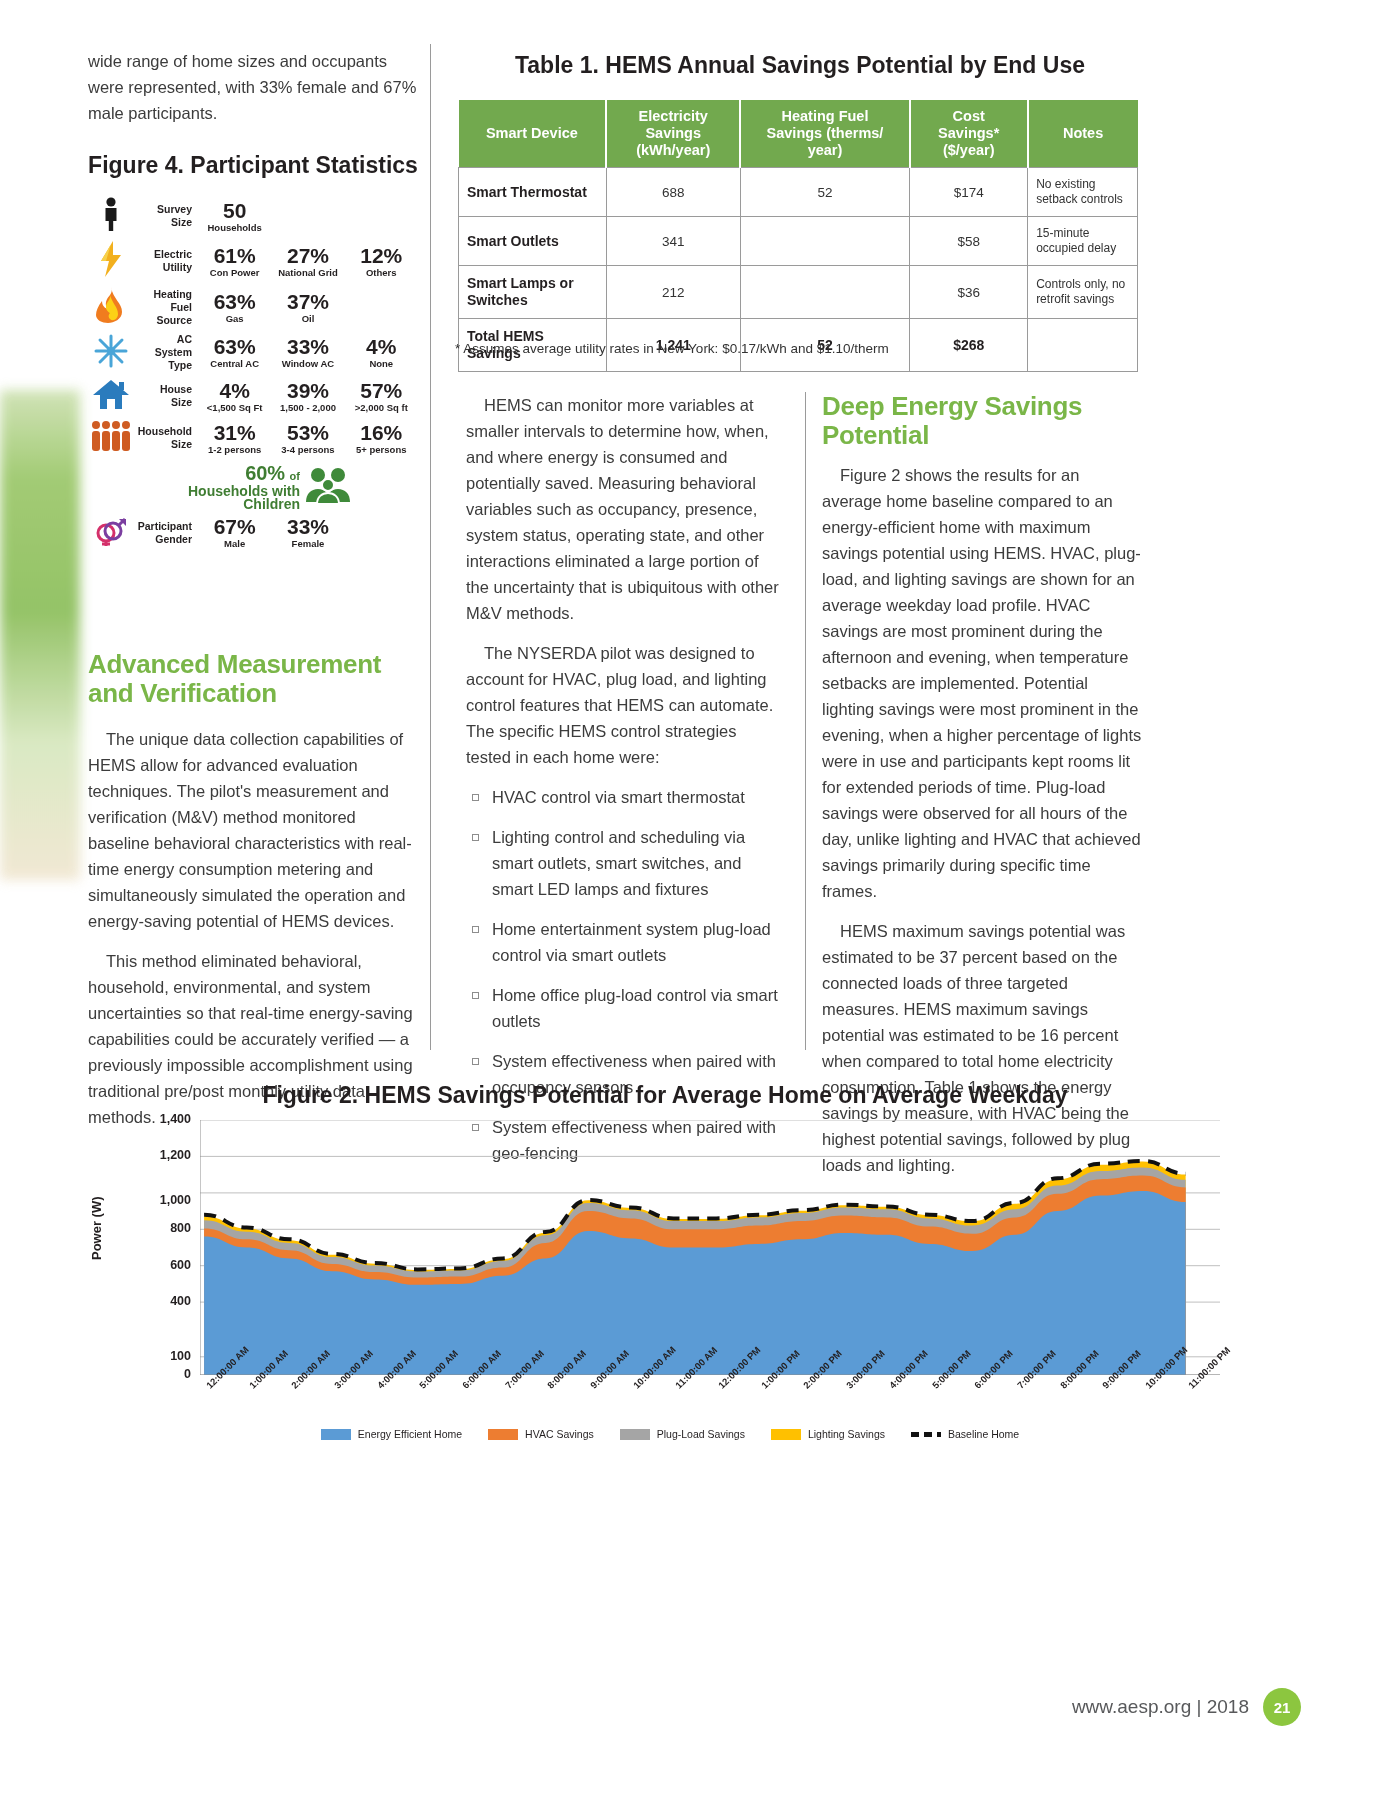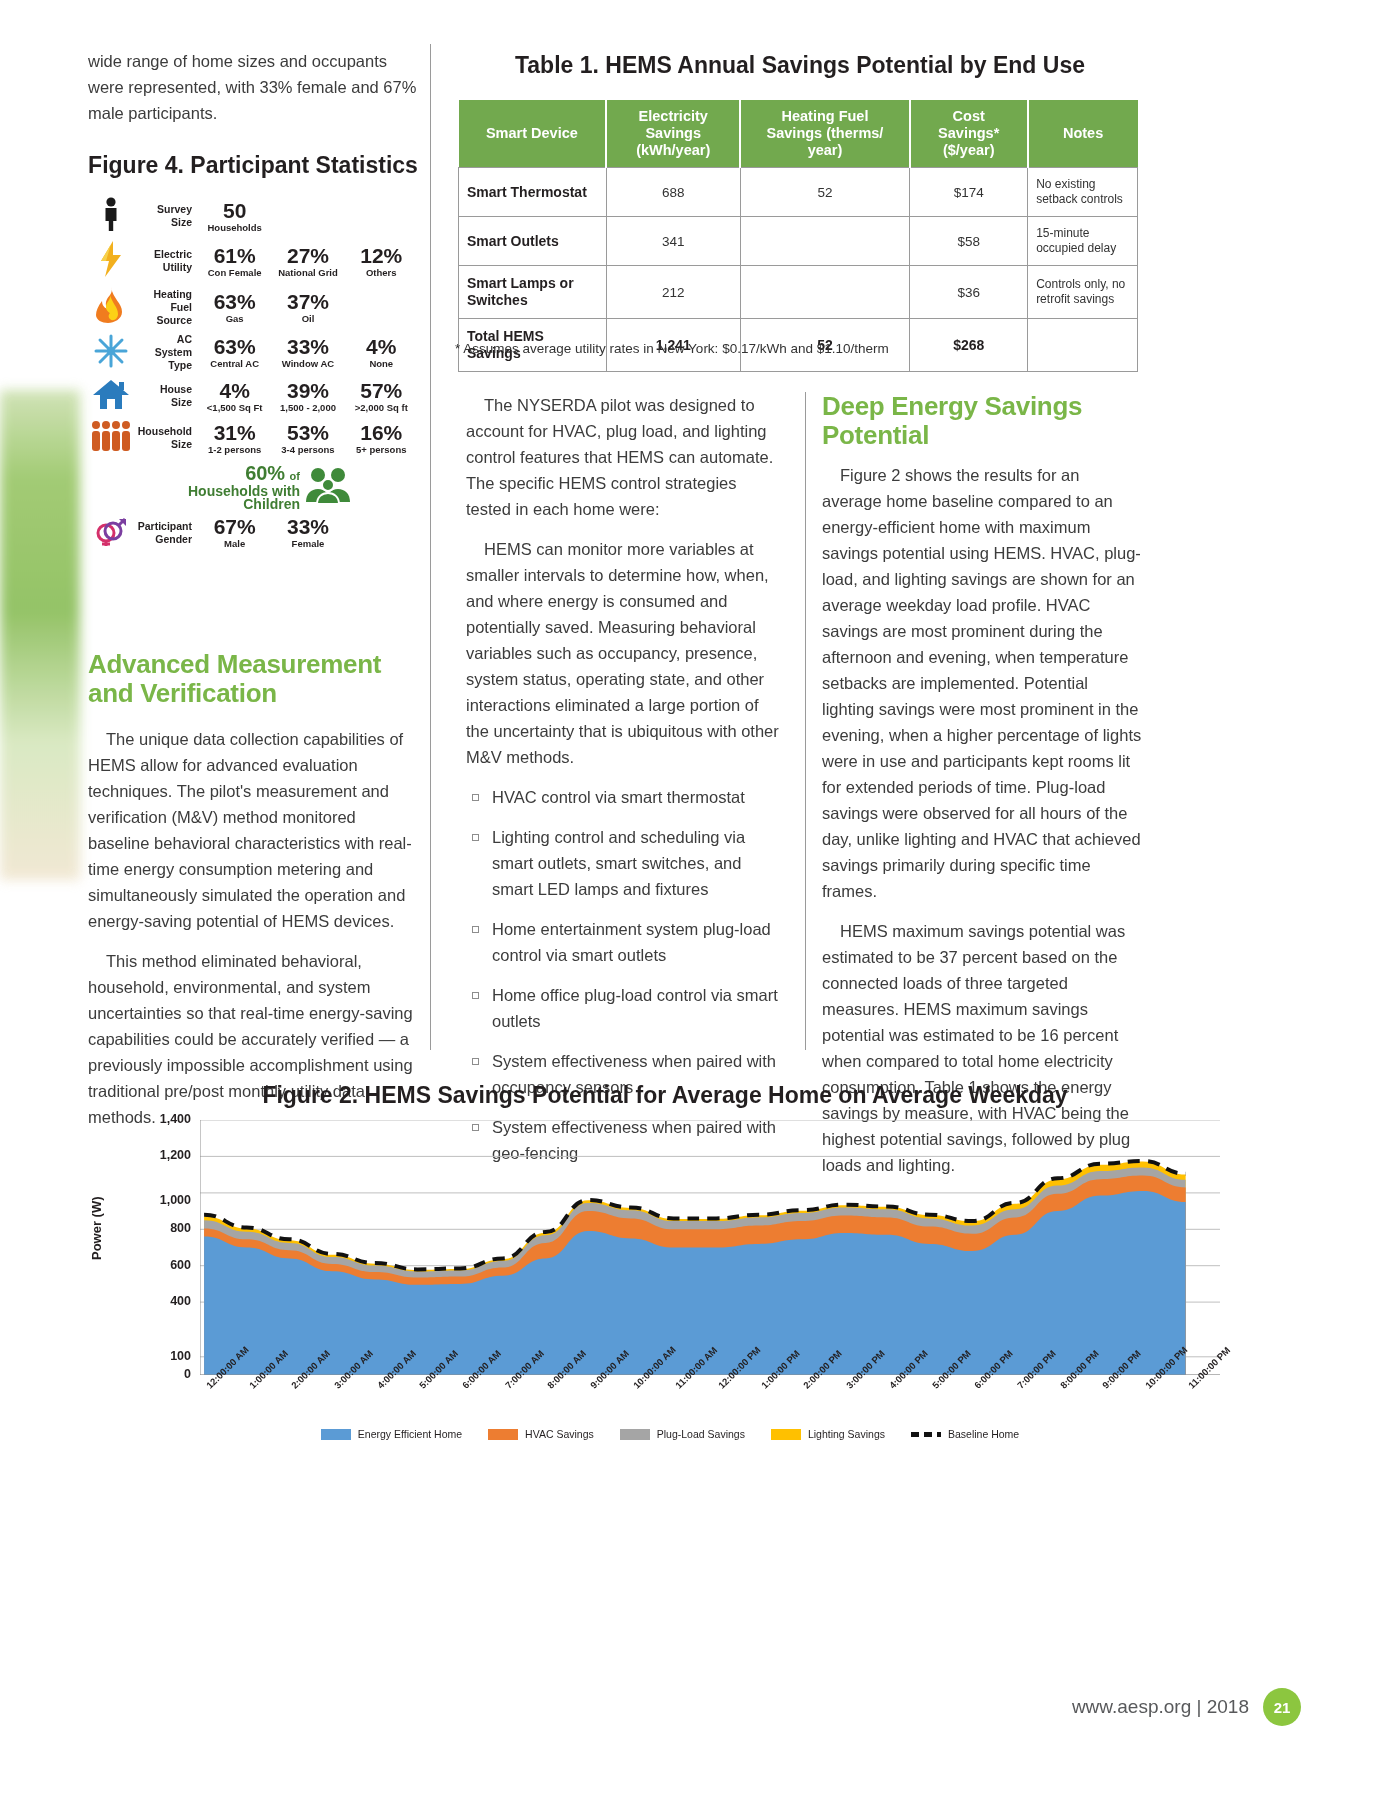"Con Female" div.cap { text: Female -> Power }
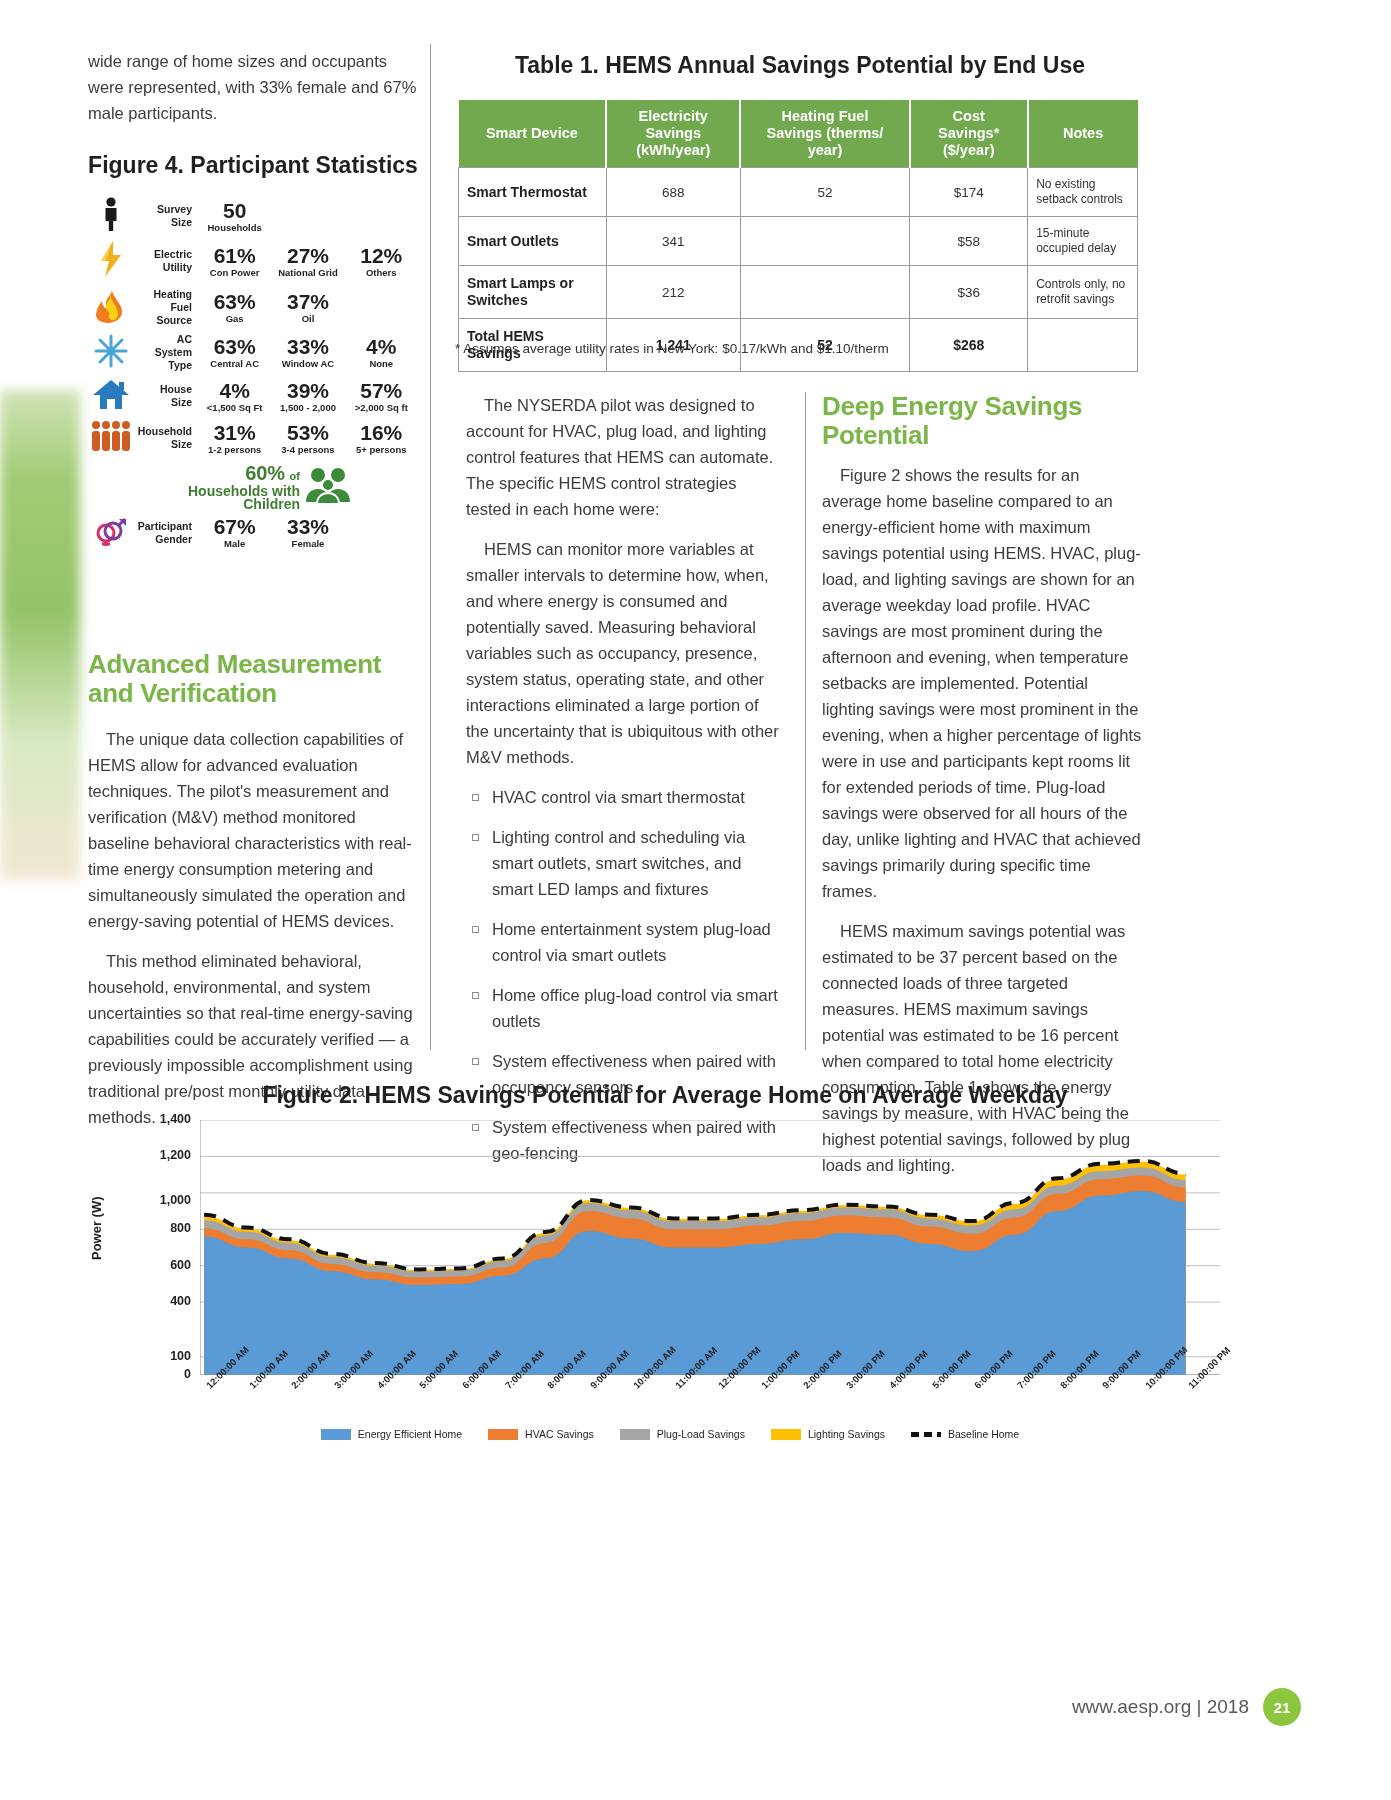"The NYSERDA pilot was designed" p.indent { order: before "HEMS can monitor more variables" -> after "HEMS can monitor more variables" }
